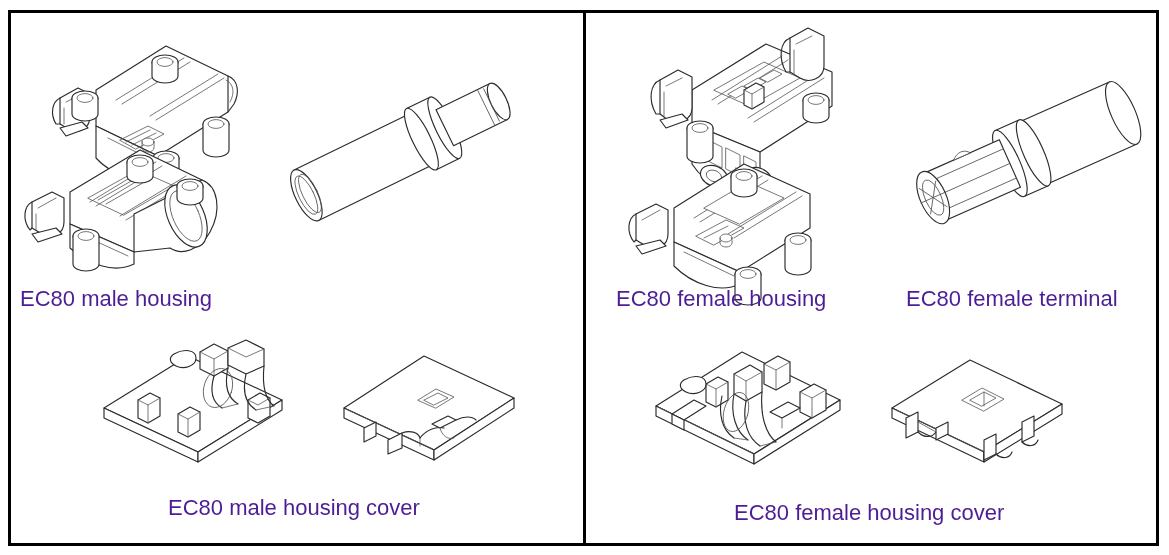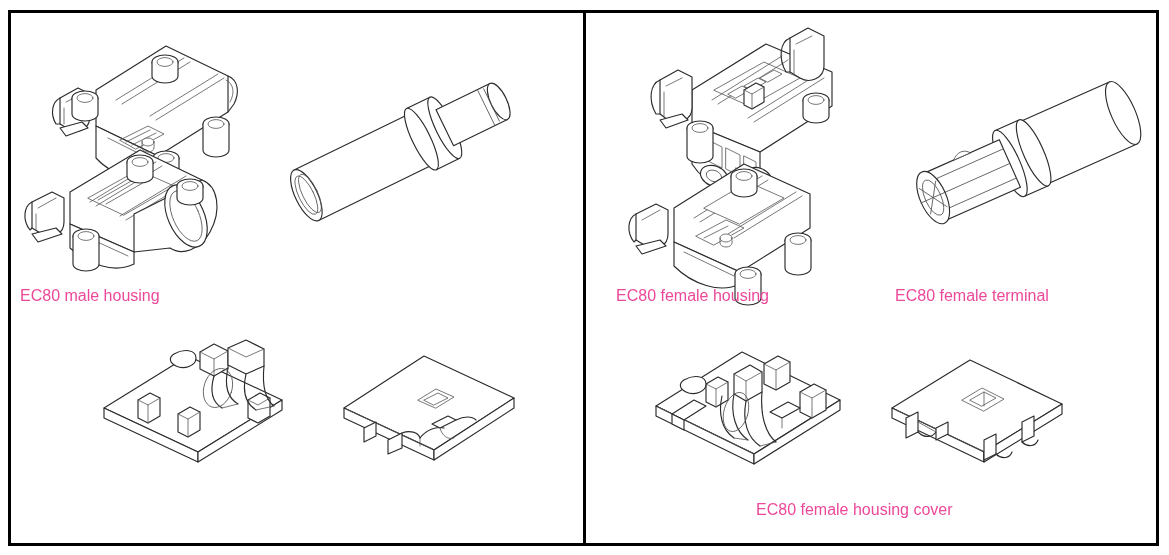"EC80 male housing" .cap { color: #ec4899 -> #4c1d95; font-size: 16px -> 22px }
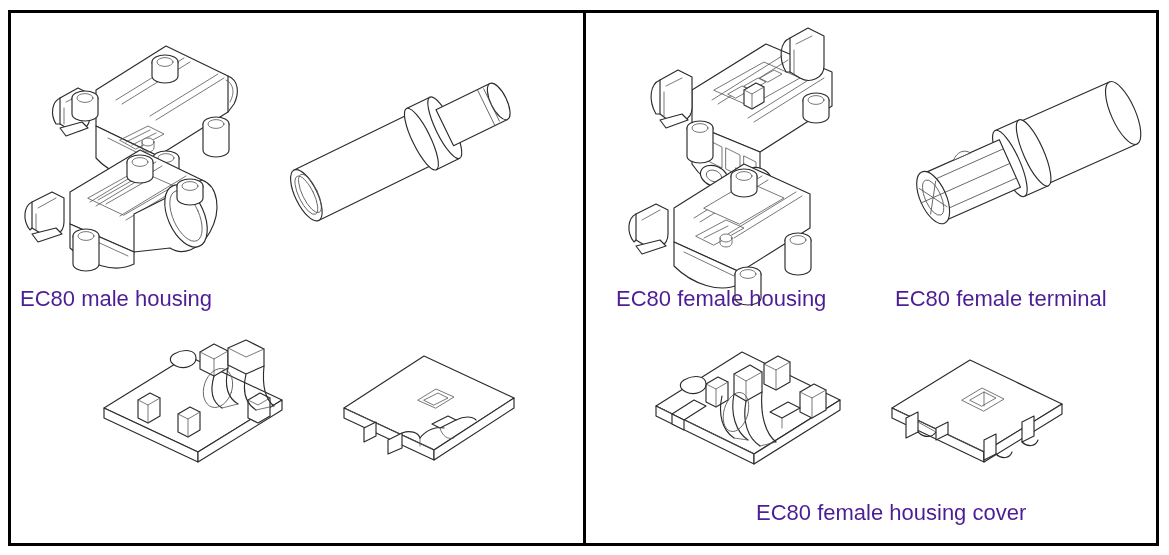"EC80 female terminal" div.cap { left: 309px -> 320px }
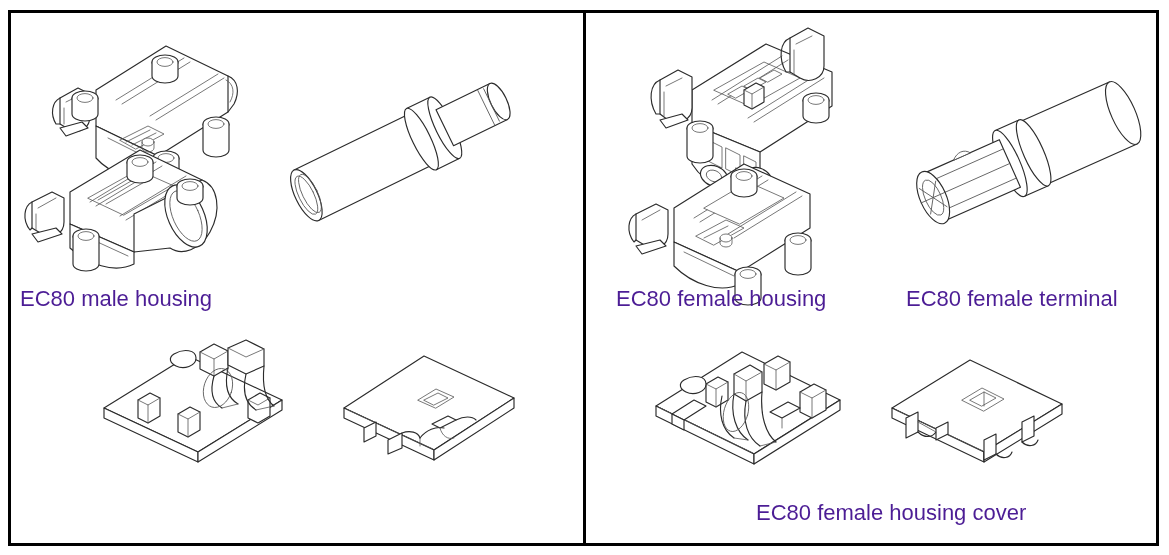"EC80 male housing cover" div.cap { html: none -> <div>EC80 male housing cover</div> }
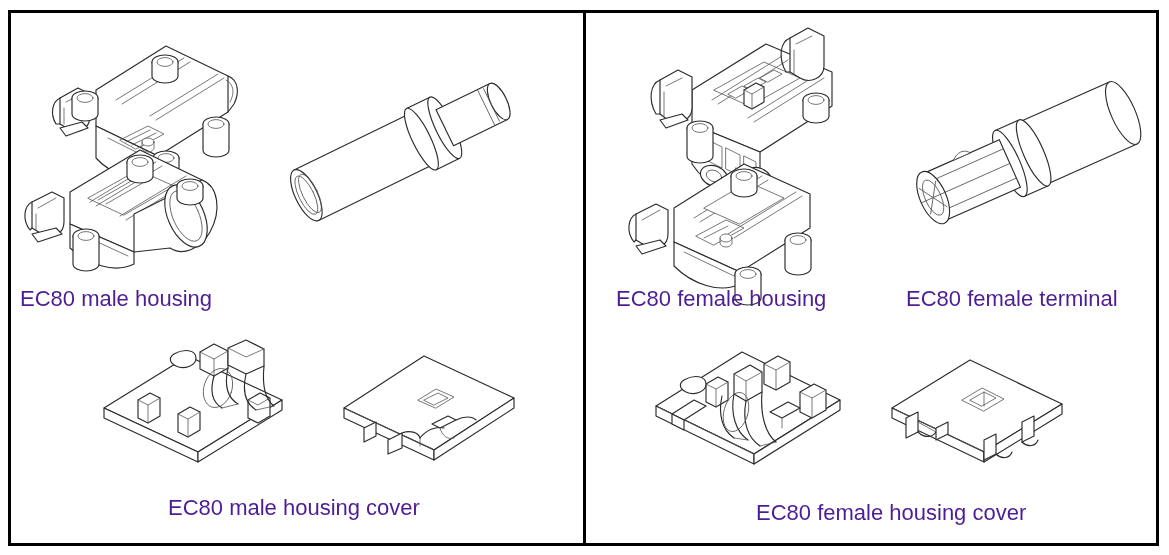"EC80 female housing cover" div.cap { margin-left: 22px -> none }
